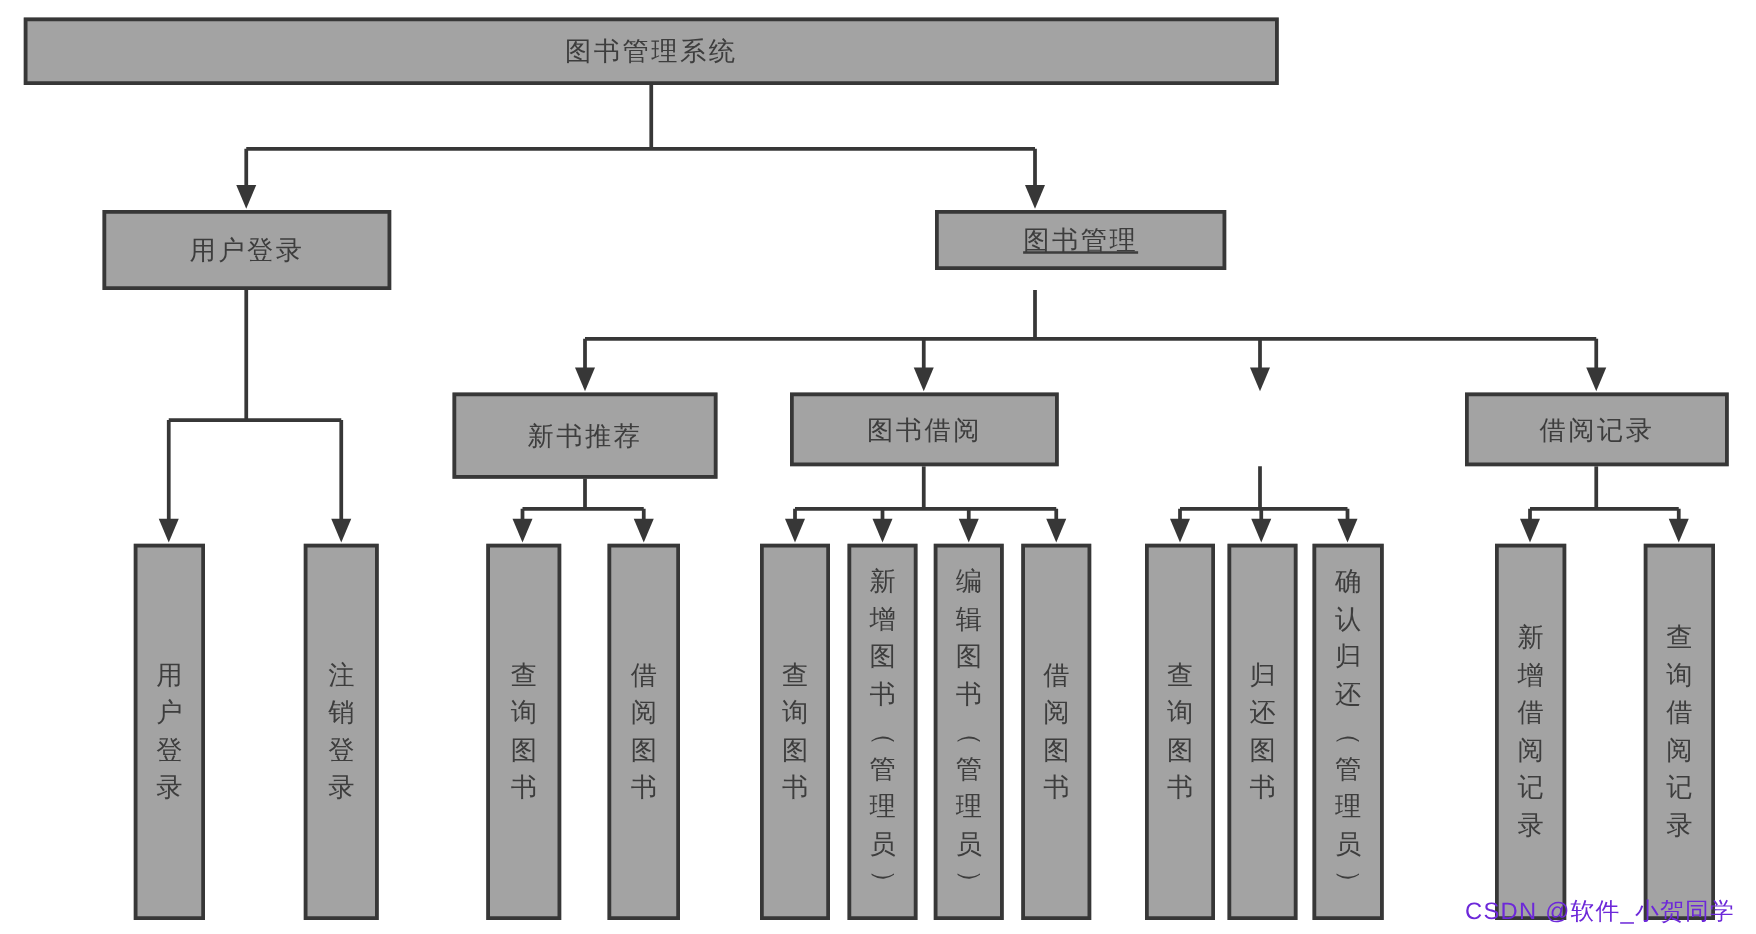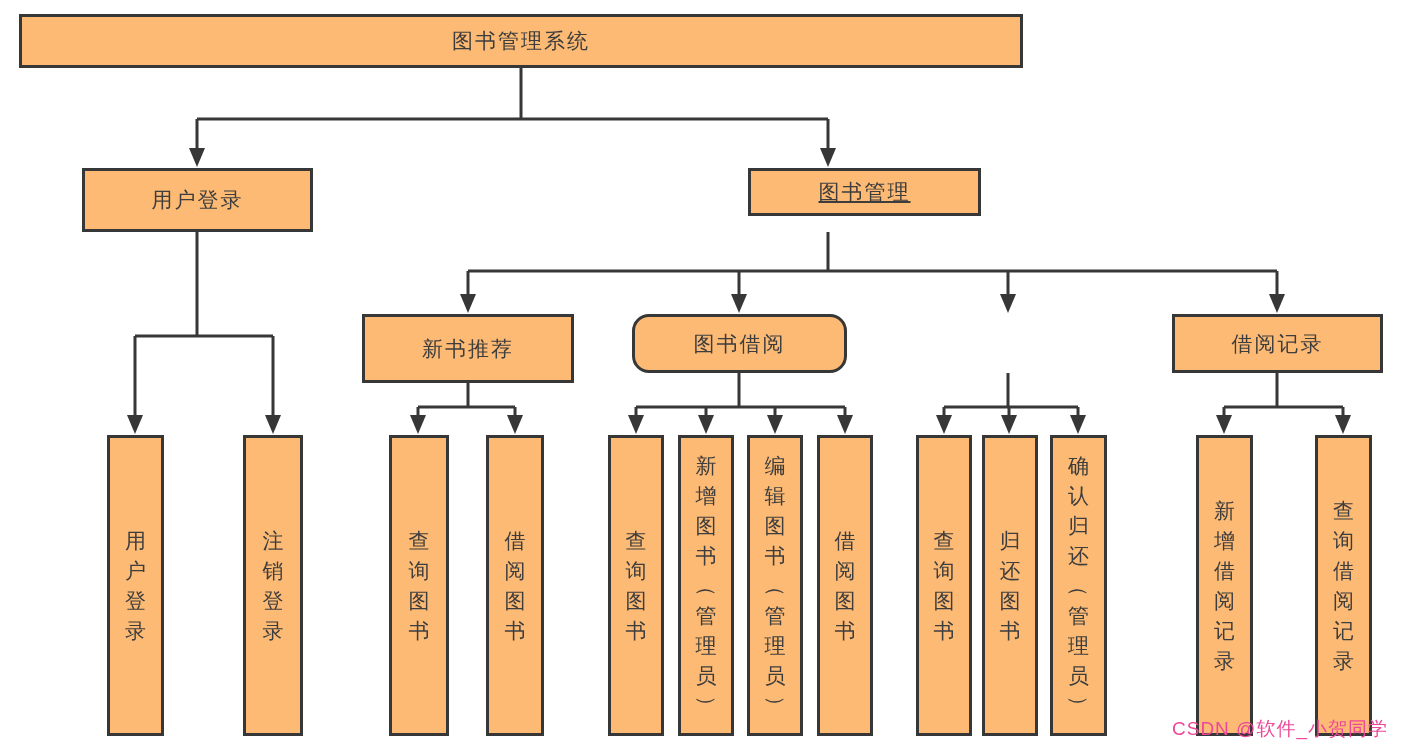"图书管理系统" .box { background: #fdba74 -> #a3a3a3 }
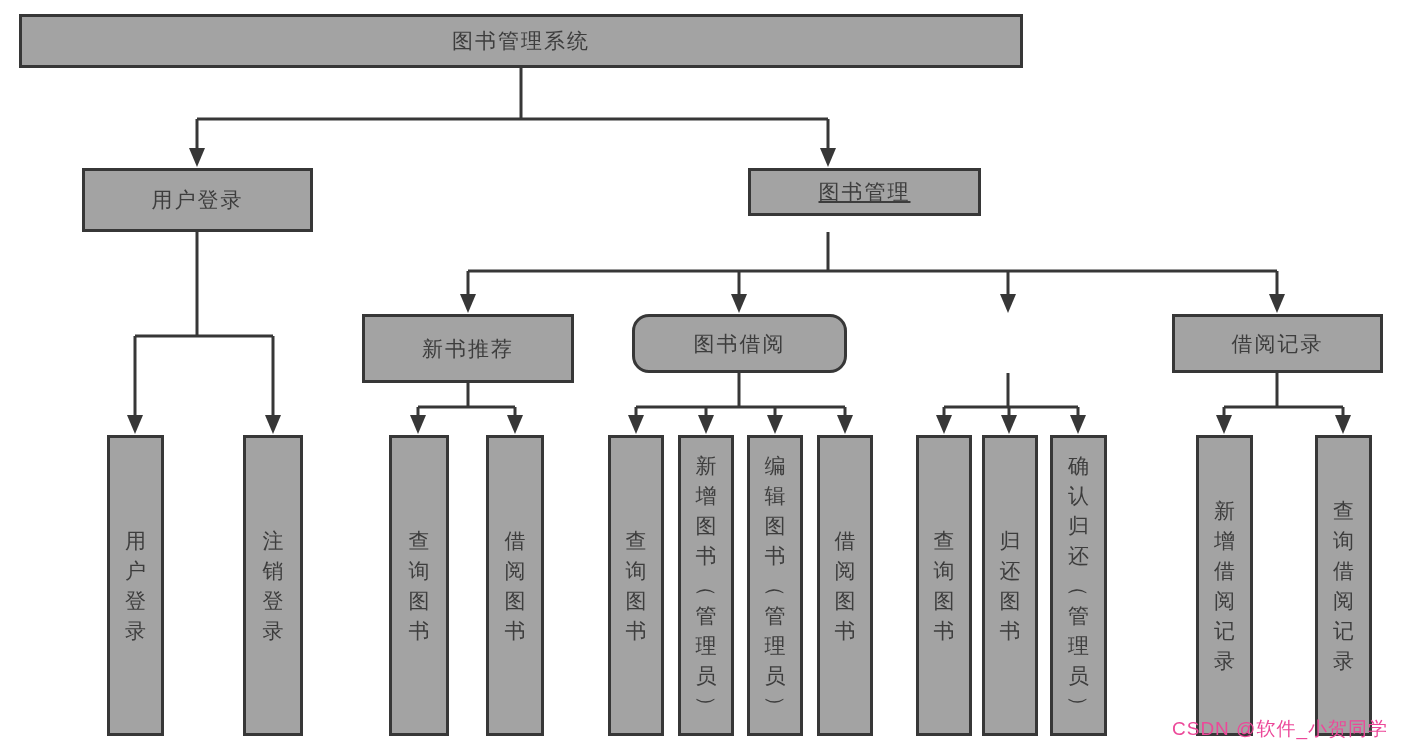"图书借阅" #n-g1 { border-radius: 17px -> none }
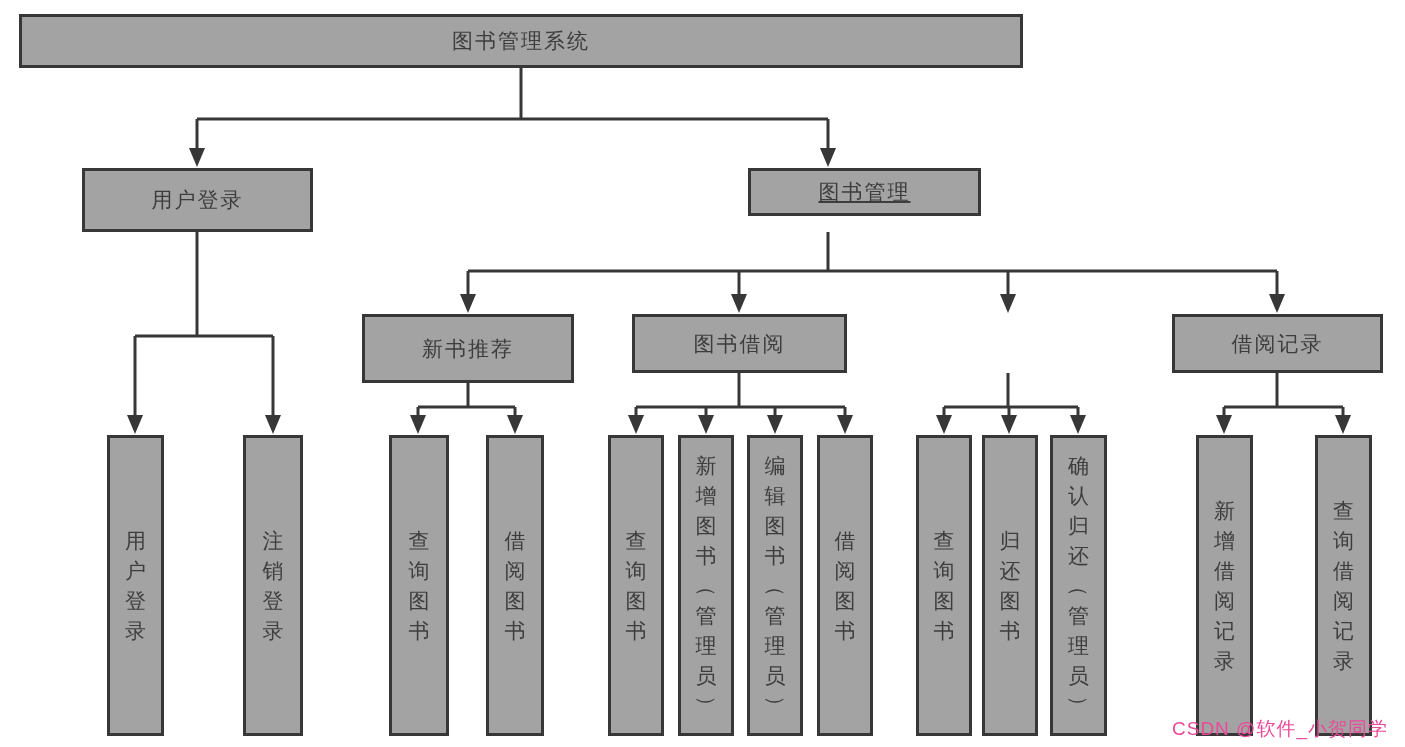"CSDN @软件_小贺同学" .watermark { color: #ec4899 -> #6d28d9 }
